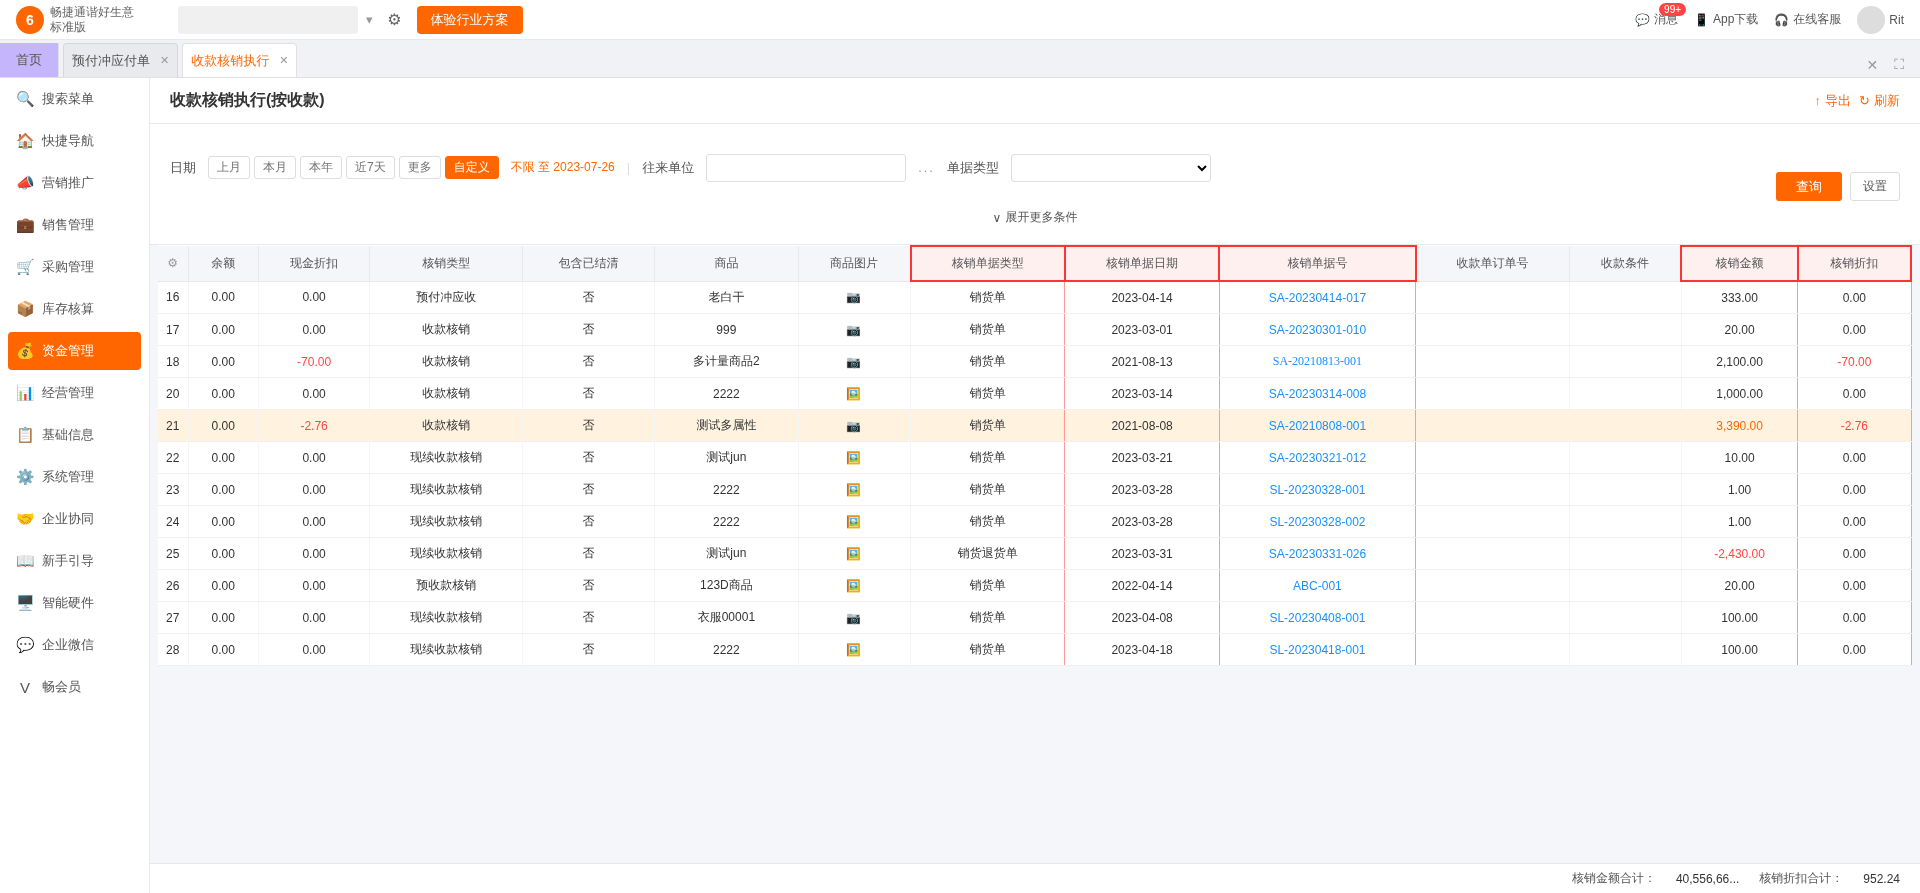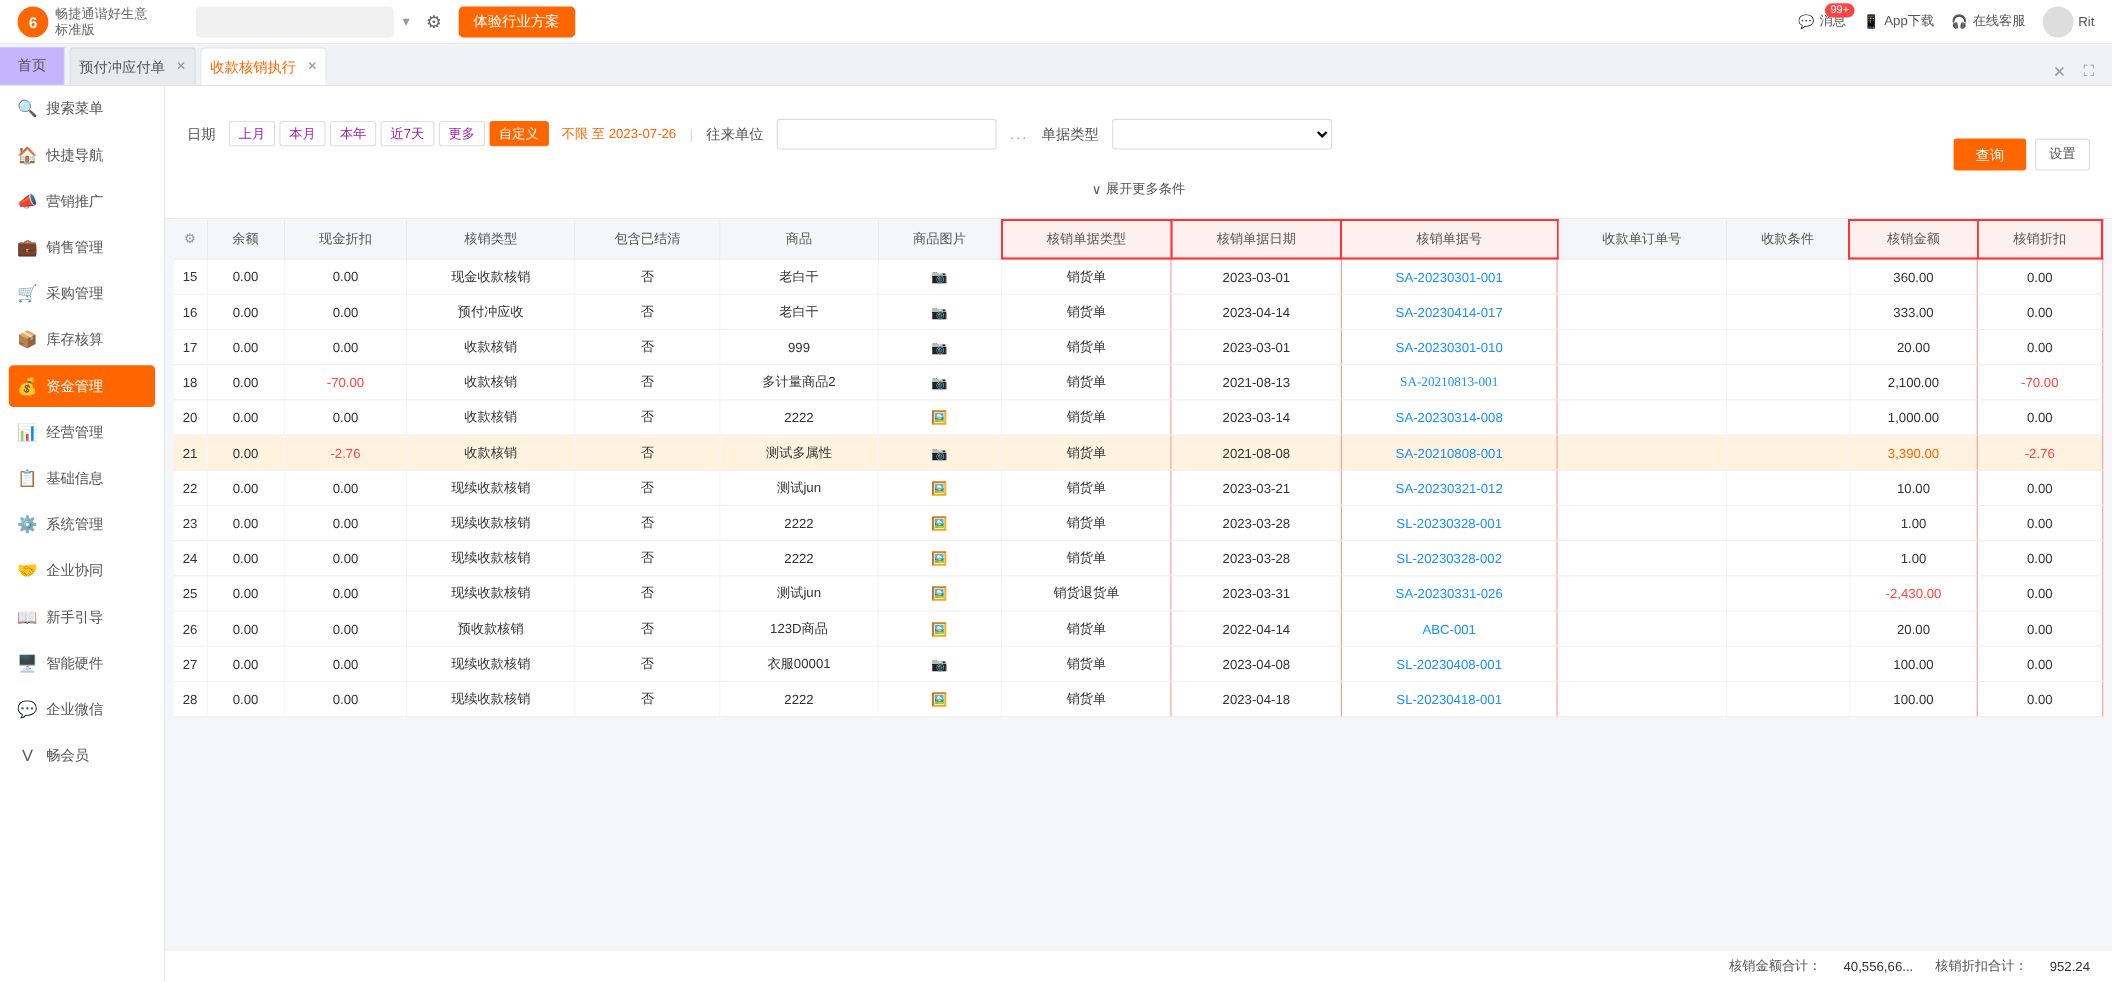"收款核销执行(按收款)" div.page-header { html: none -> <div> <div>收款核销执行(按收款)</div> <div> <div> <span>↑</span> <span>导出</span> </div> <div> <span>↻</span> <span>刷新</span> </div> </div> </div> }
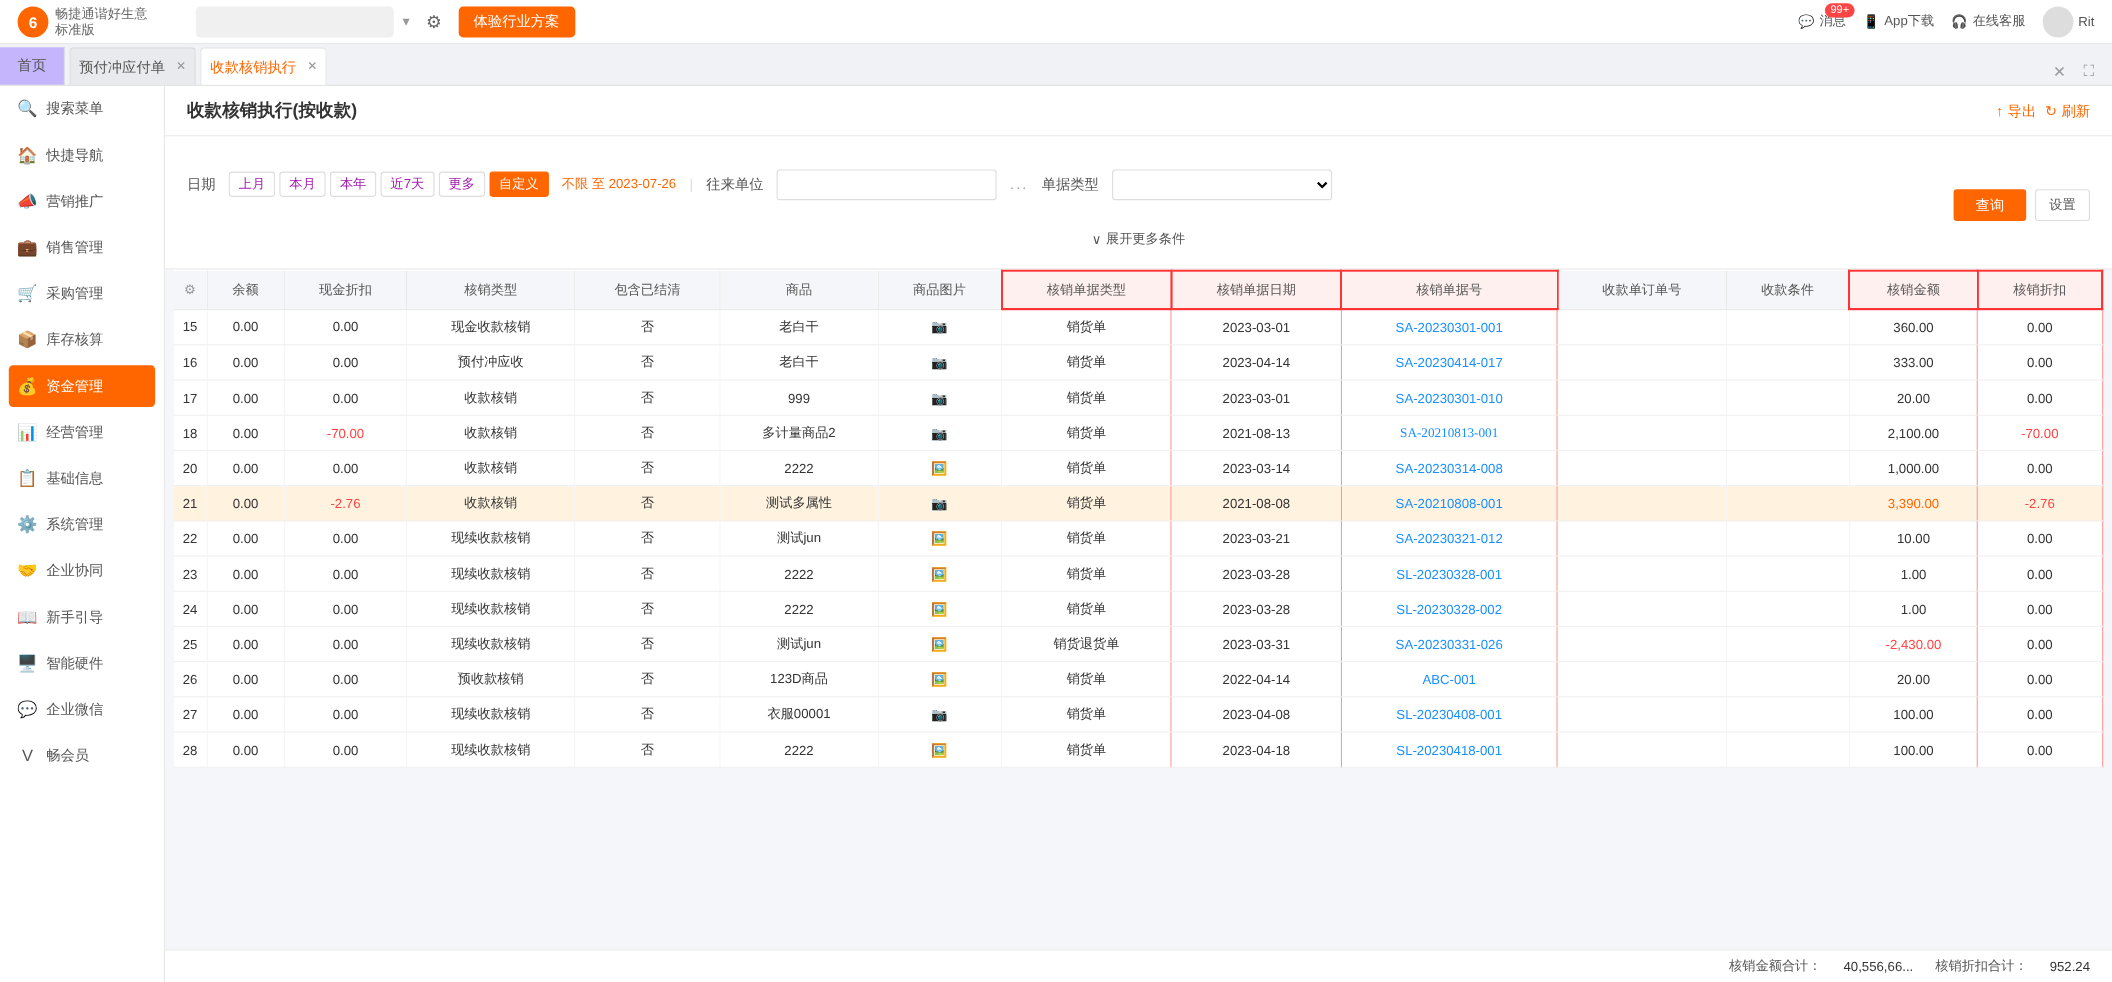"上月" .date-btn { color: #a21caf -> #737373 }
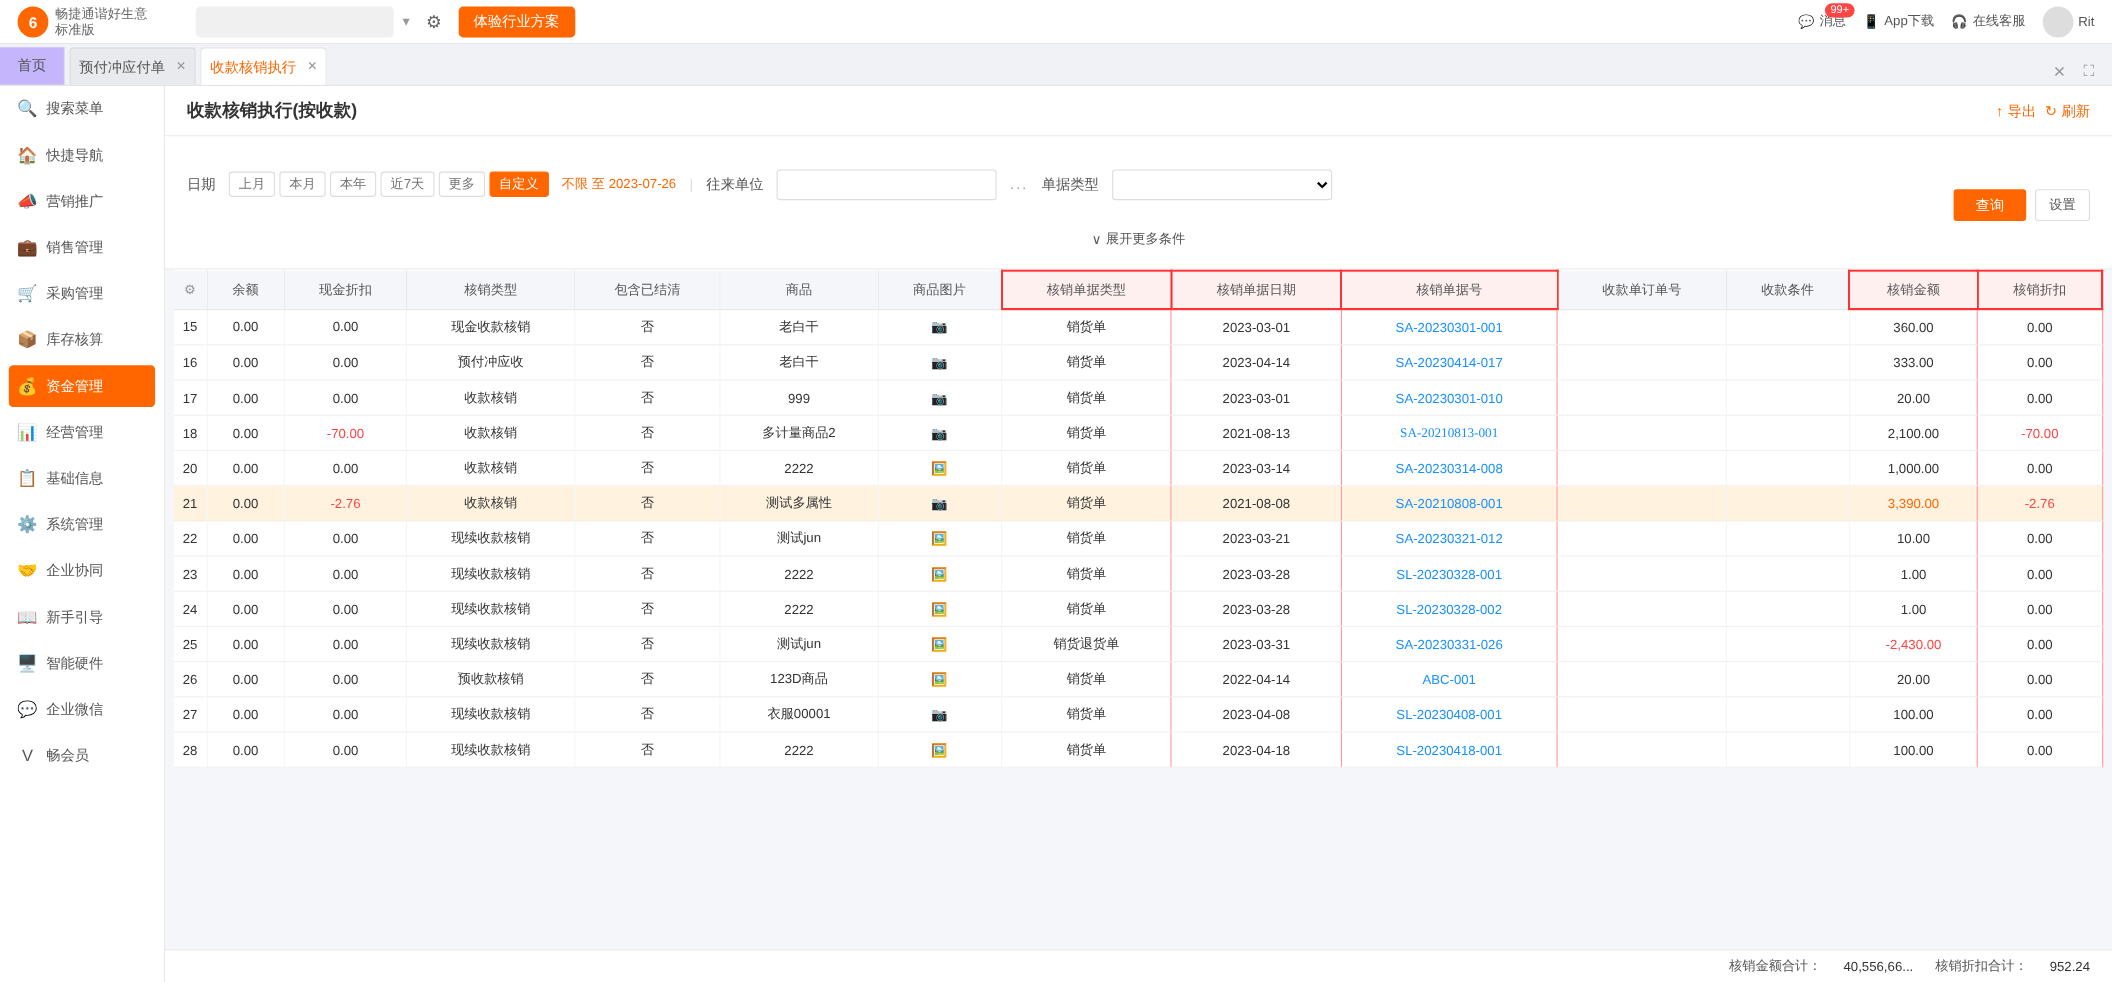"15" tr { html: <tr> <td>15</td> <td>0.00</td> <td>0.00</td> <td>现金收款核销</td> <td>否</td> <td>老白干</td> <td>📷</td> <td>销货单</td> <td>2023-03-01</td> <td><a>SA-20230301-001</a></td> <td></td> <td></td> <td>360.00</td> <td>0.00</td> </tr> -> none }
